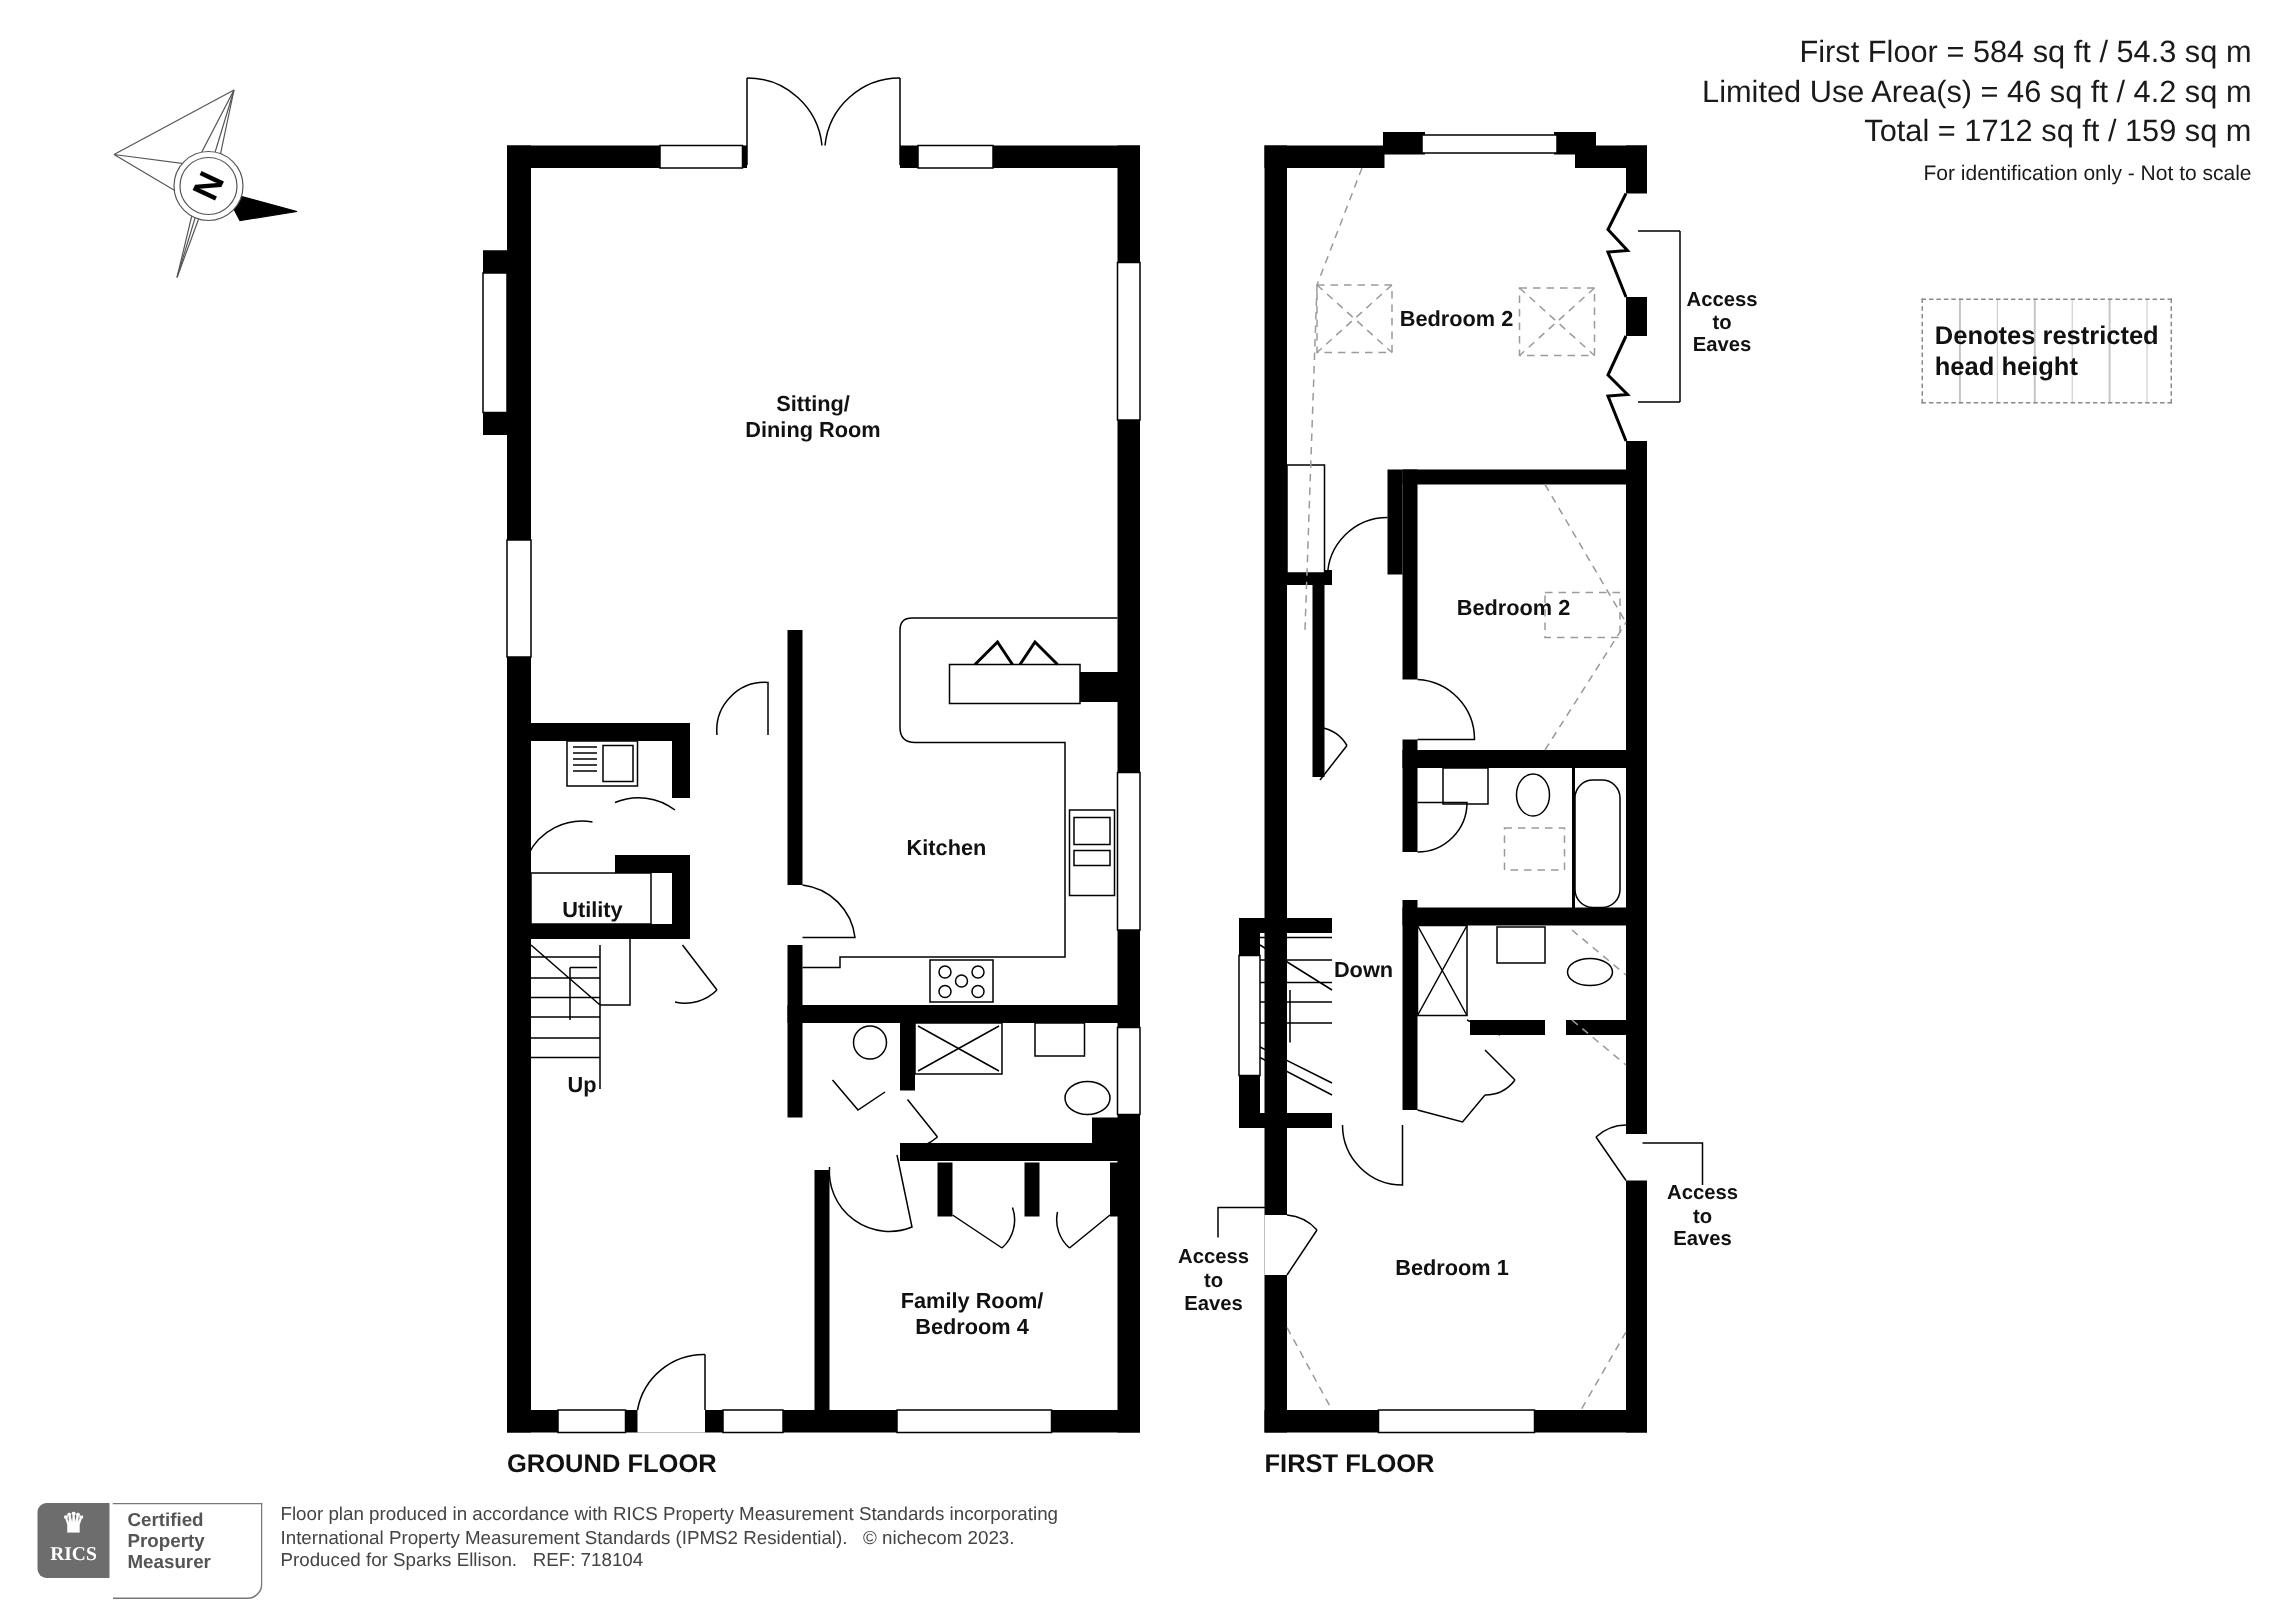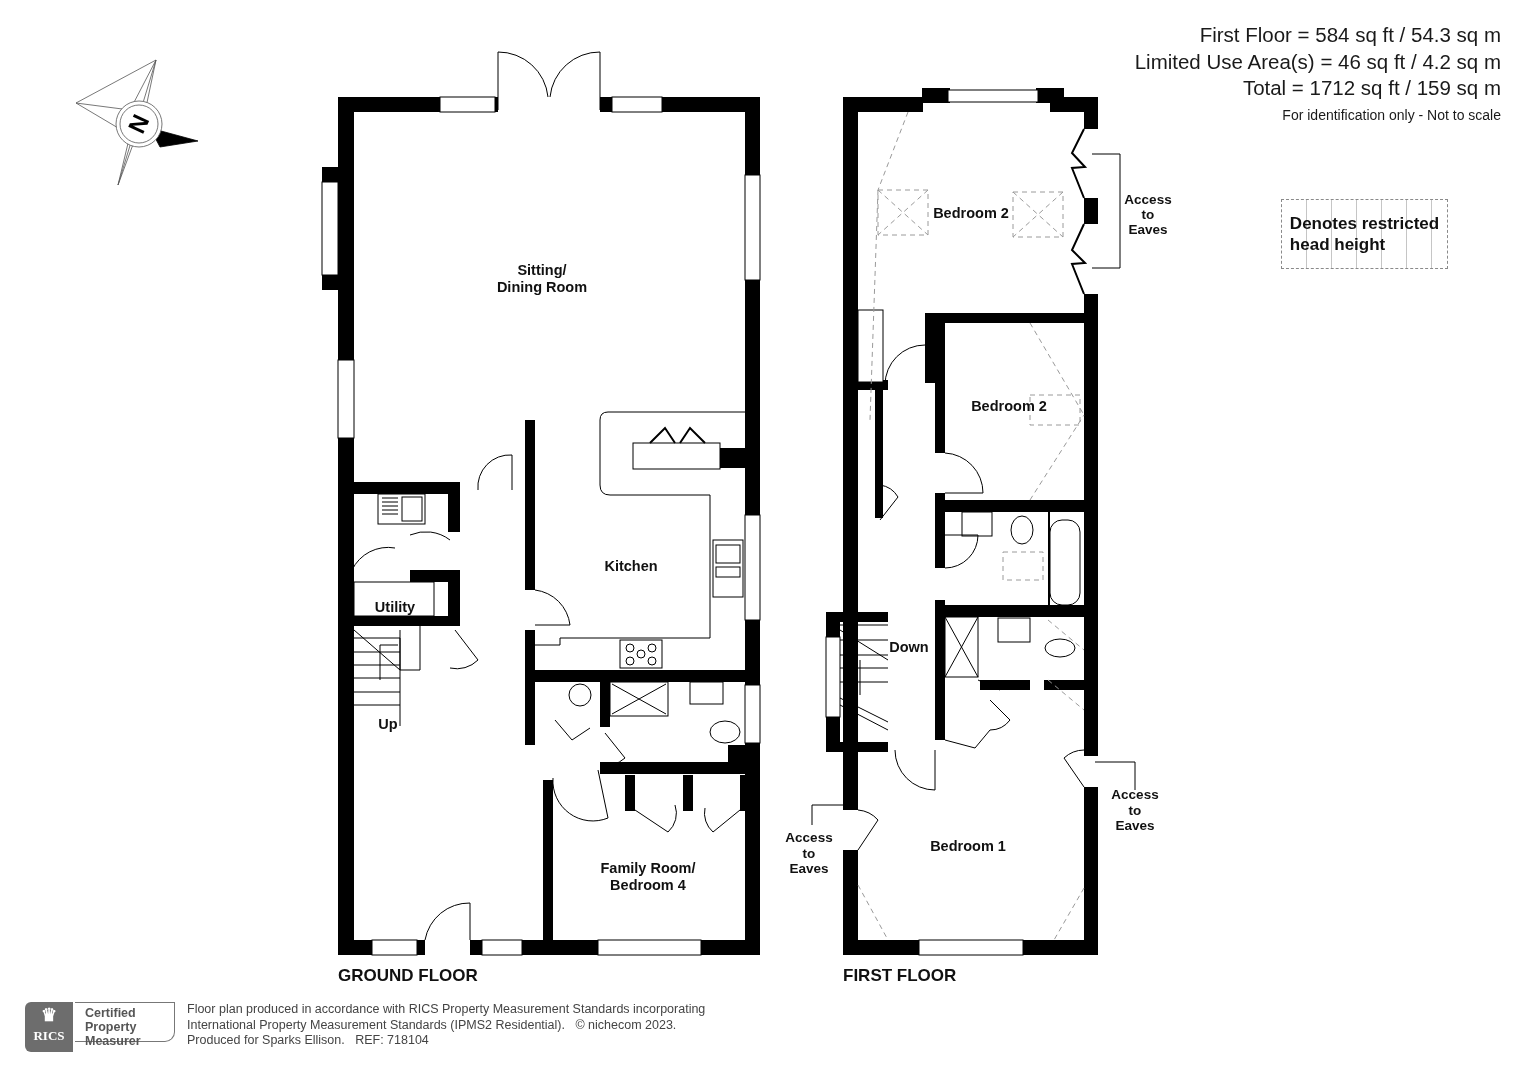"Certified" .rics-light { height: 40px -> 64px }
